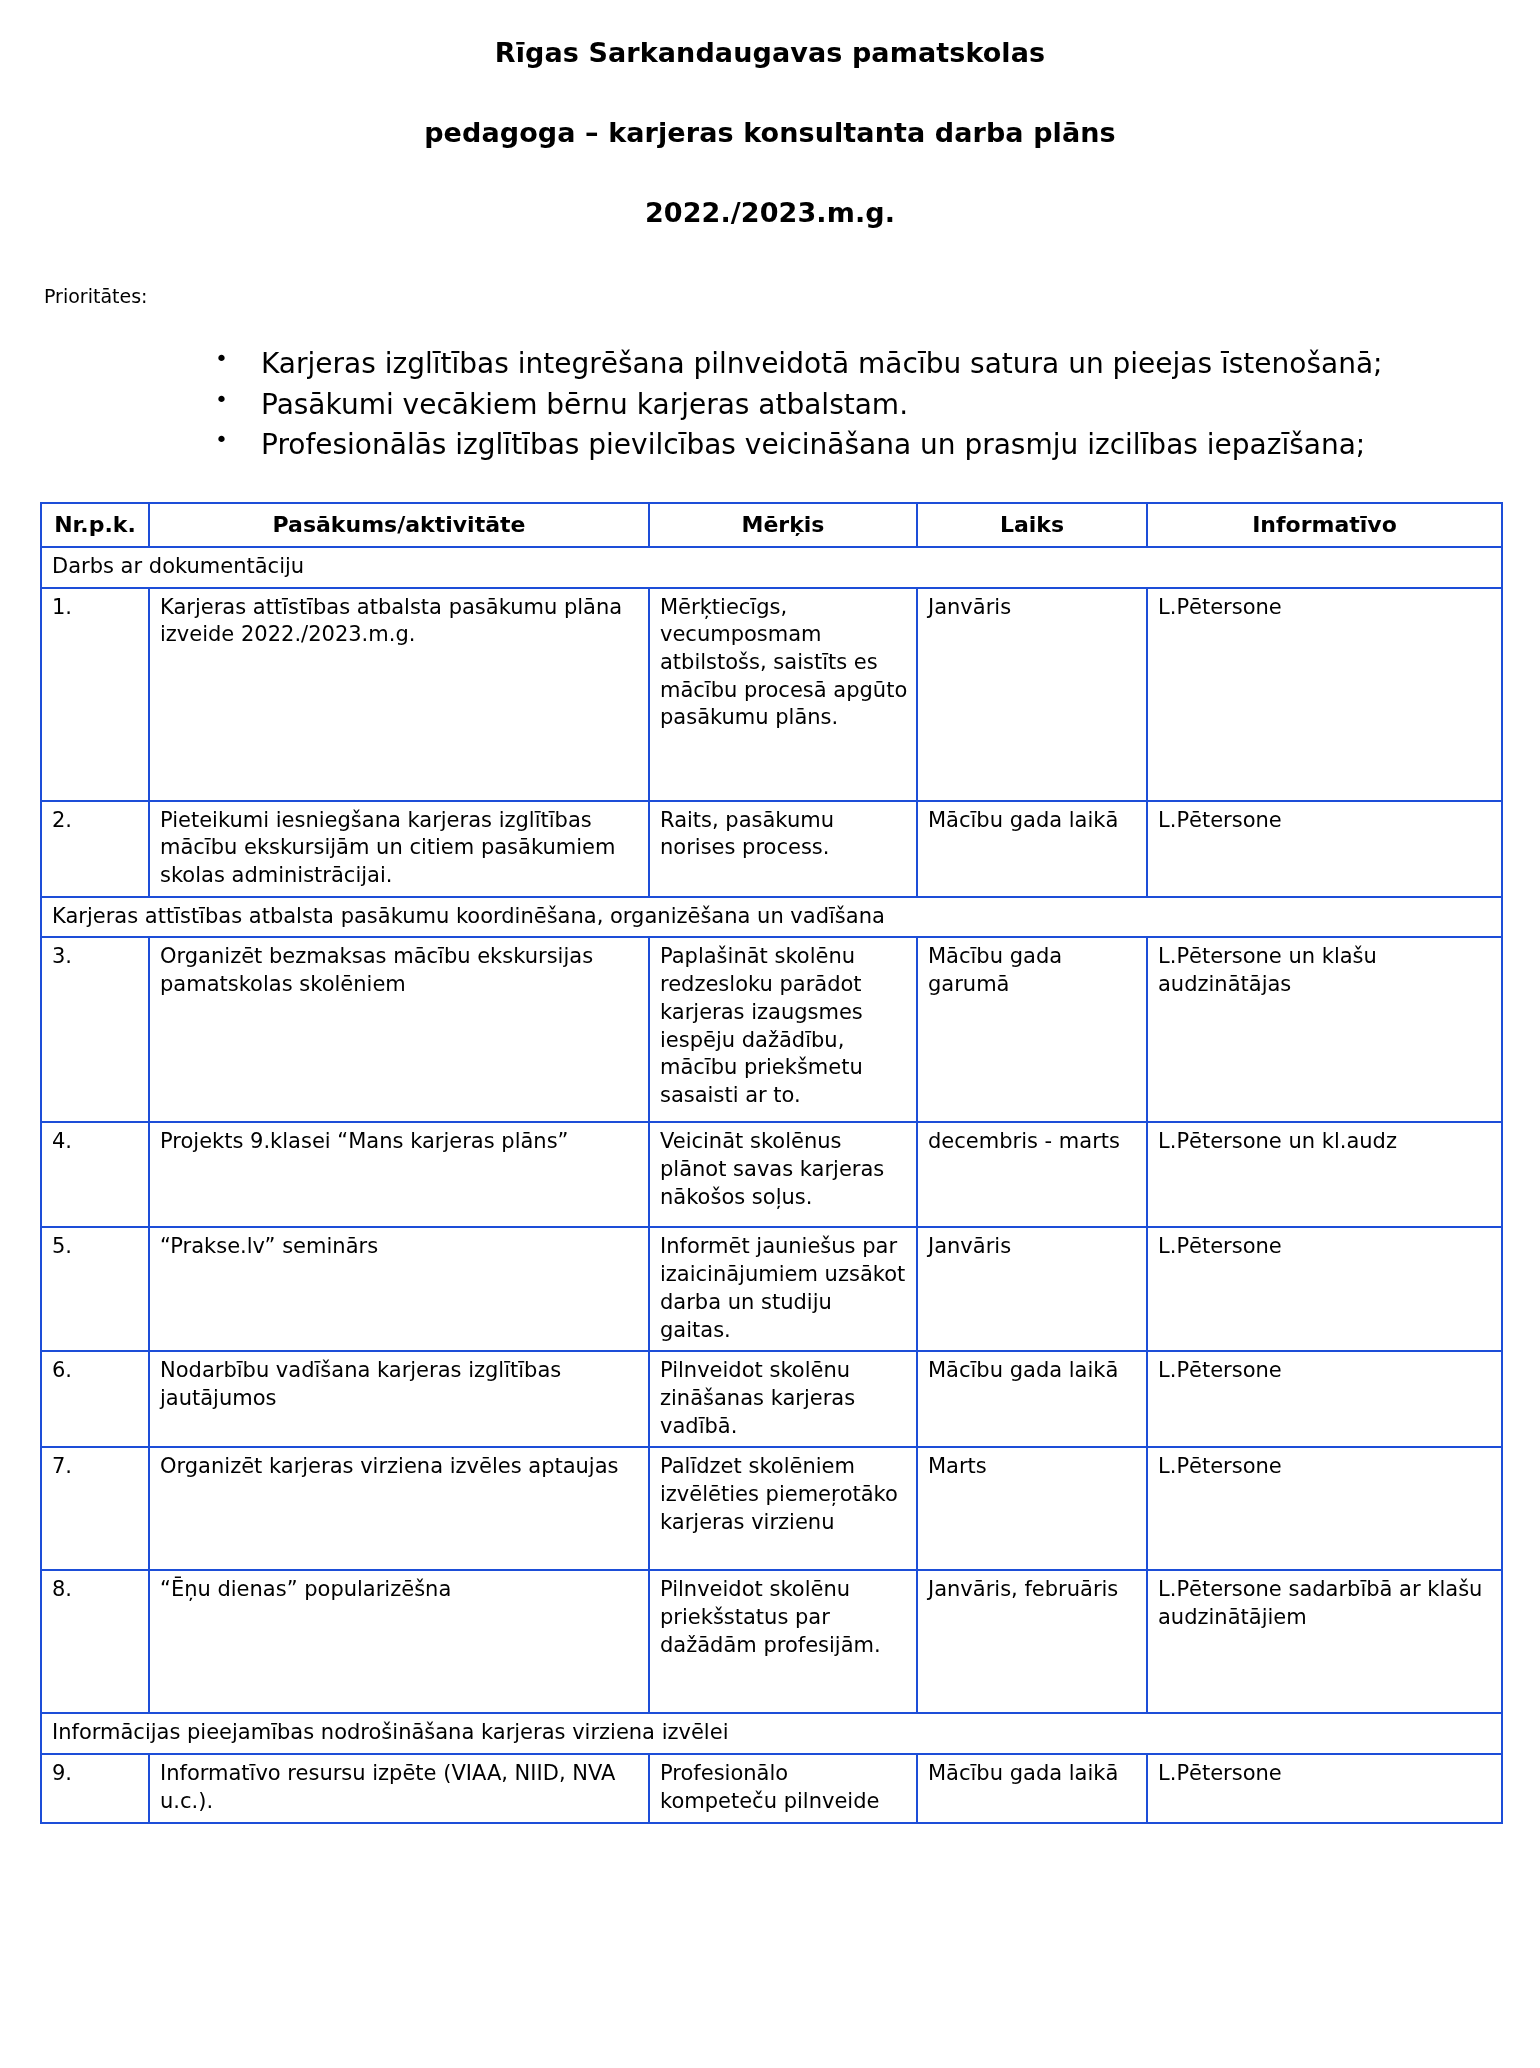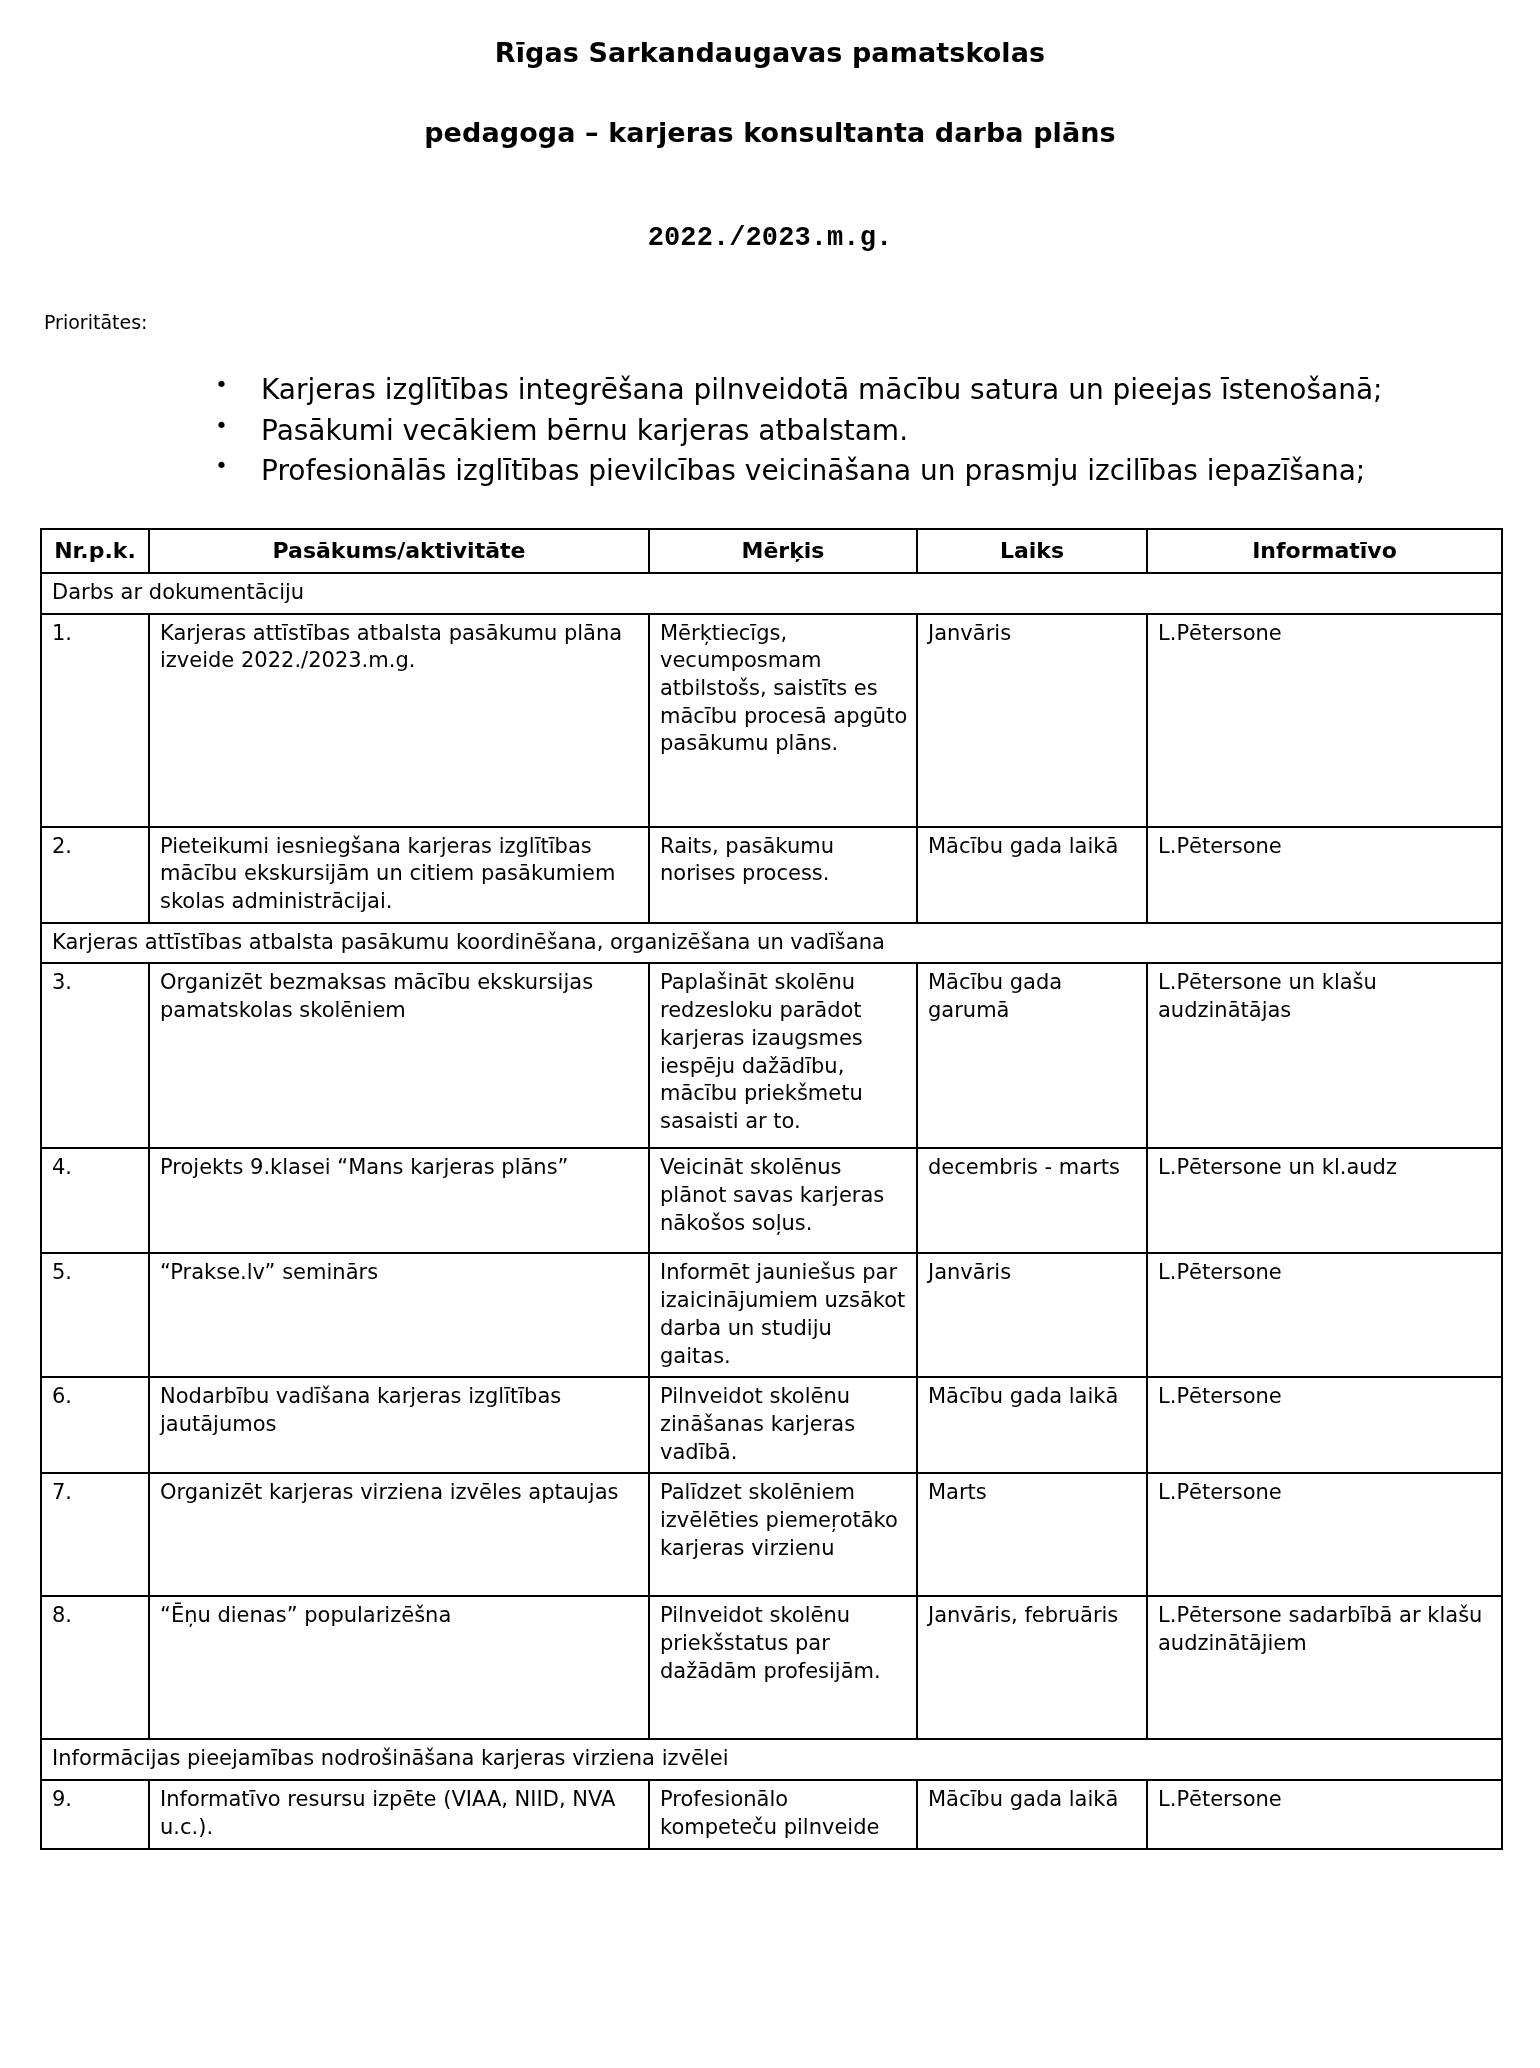"2022./2023.m.g." .title-line.l3 { font-family: Liberation Mono, monospace -> none; margin-top: 72px -> 46px }
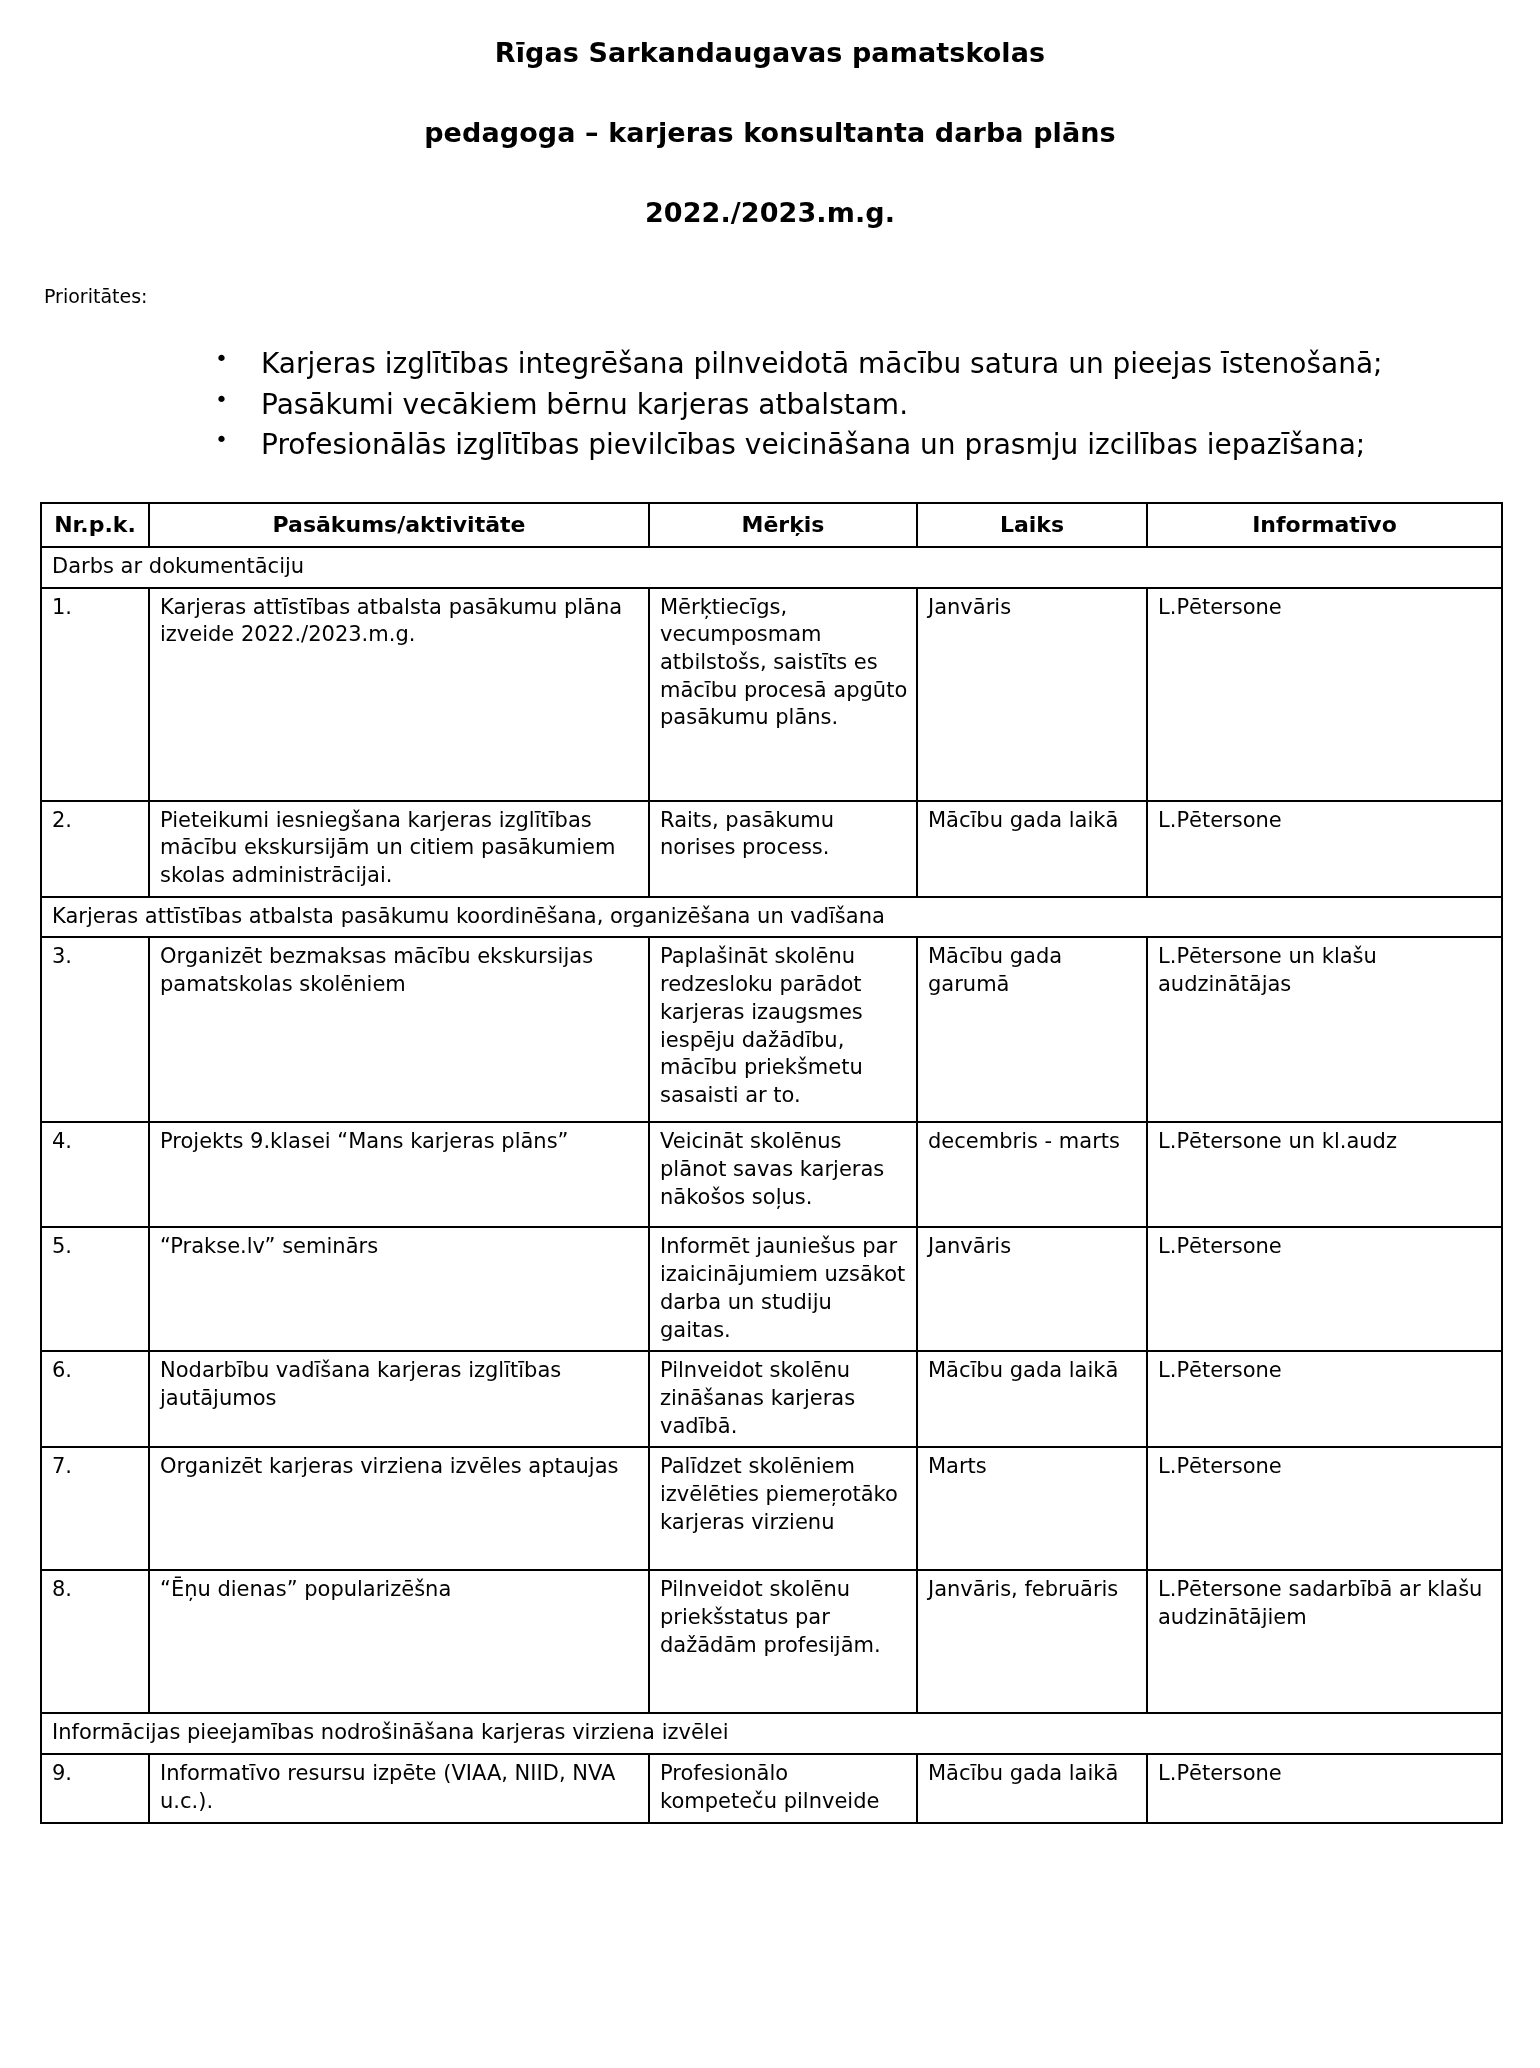"Nr.p.k." table.plan td, table.plan th { border: 2px solid #000000 -> 2px solid #1d4ed8 }
